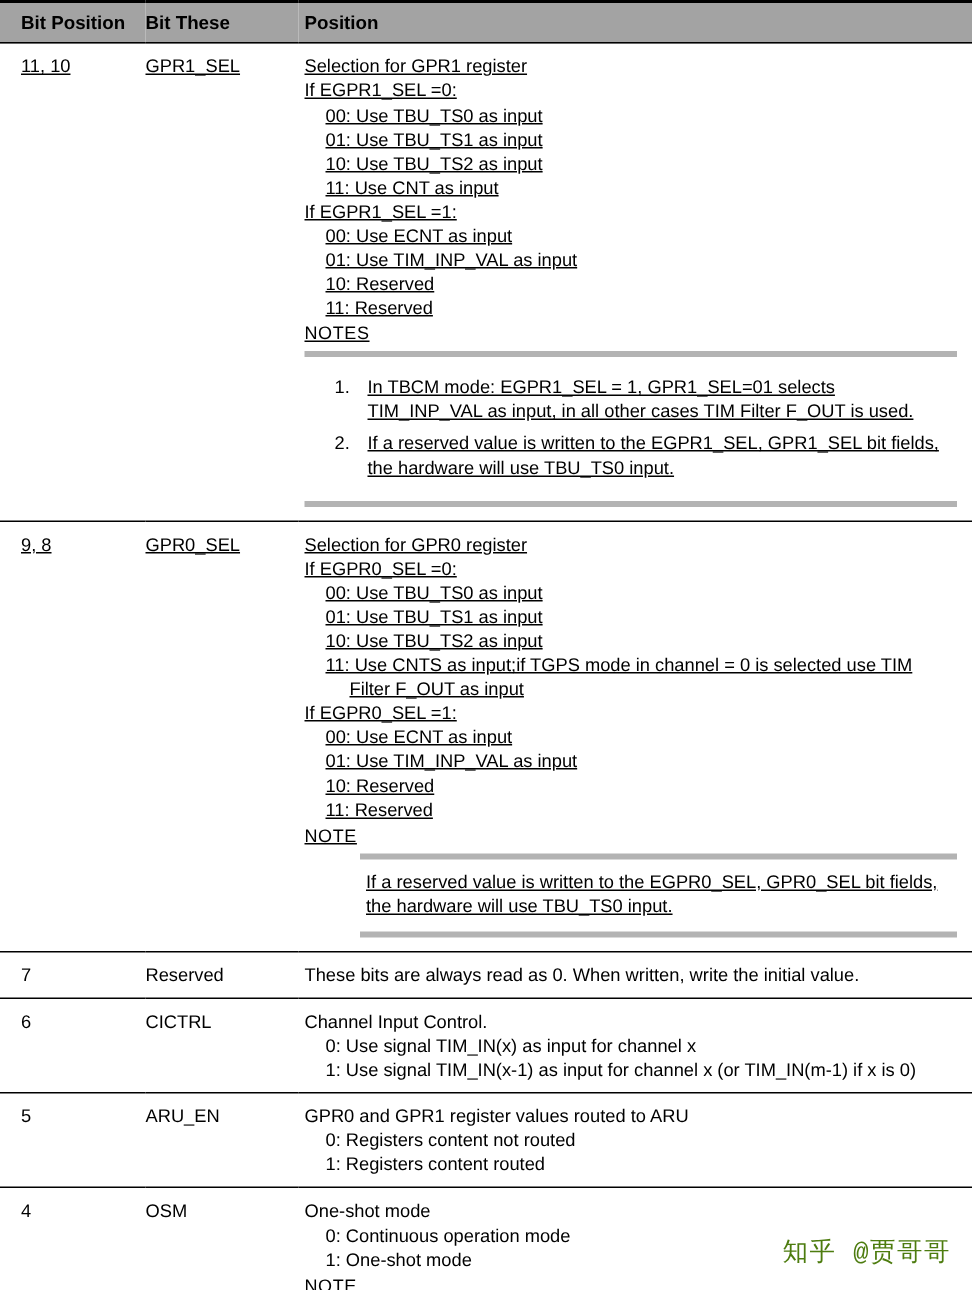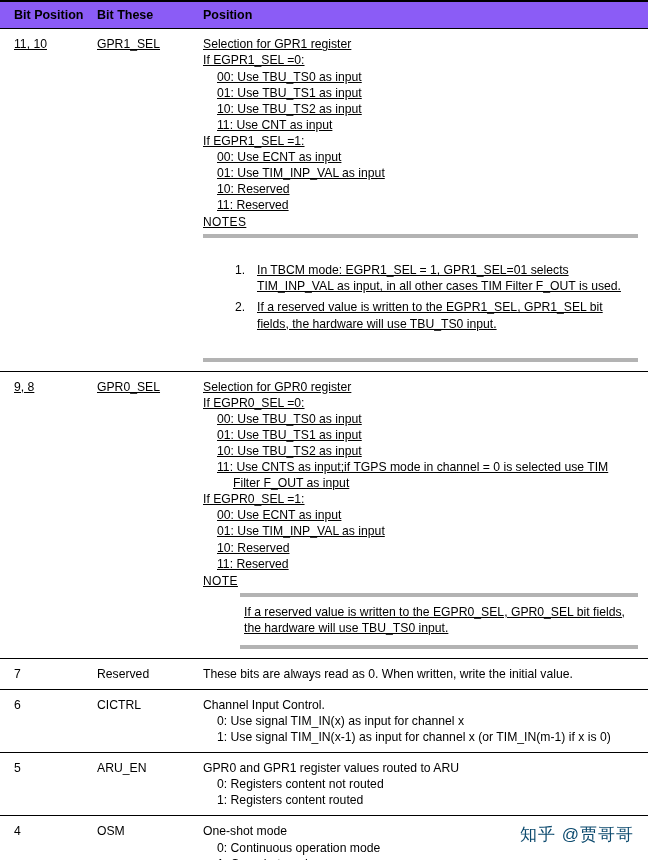"Bit Position" thead tr { background: #8b5cf6 -> #a3a3a3 }
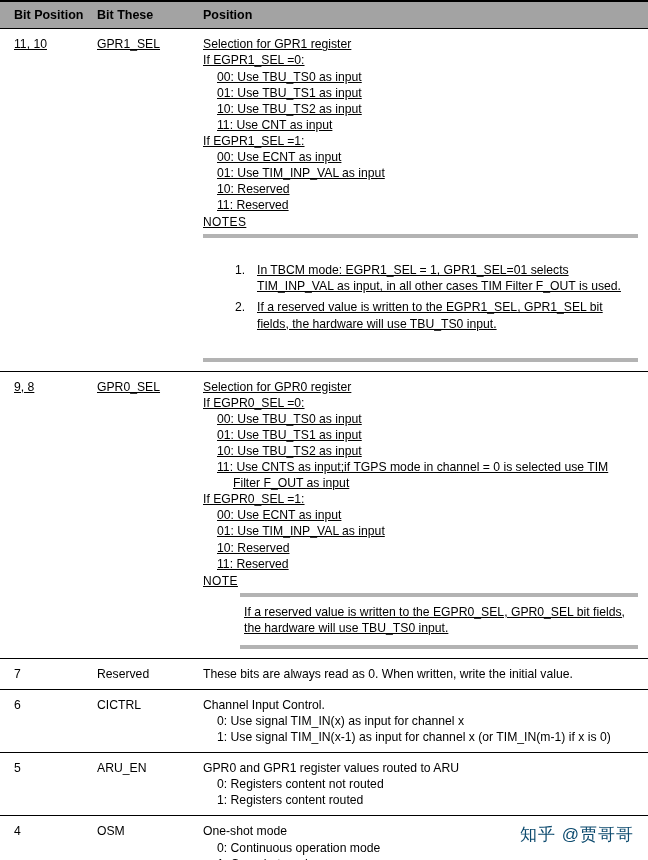"In TBCM mode: EGPR1_SEL =" ol.note-items { margin: 16px -> 4px }
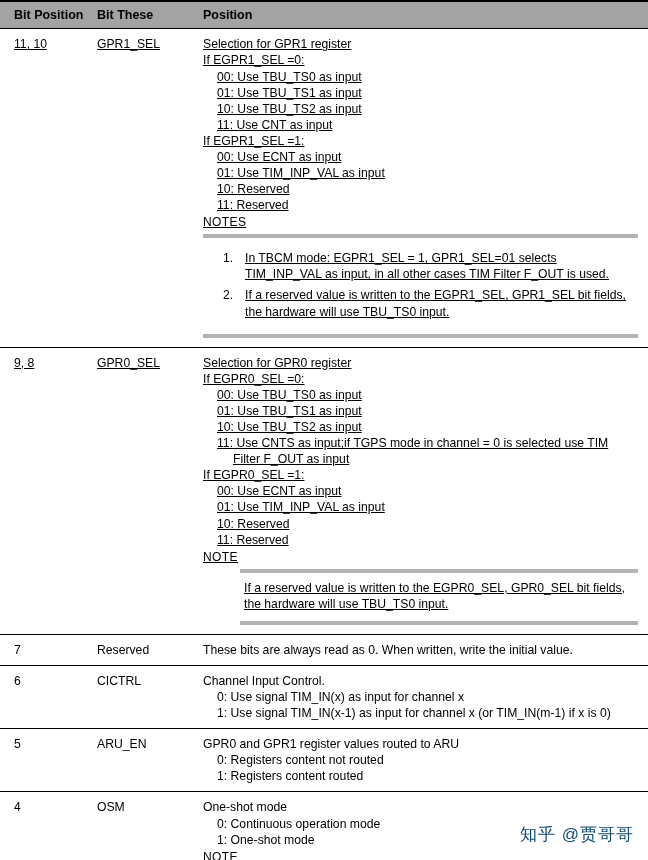"知乎 @贾哥哥" .watermark { color: #0c4a6e -> #4d7c0f; font-family: Liberation Sans, sans-serif -> Liberation Mono, monospace }
